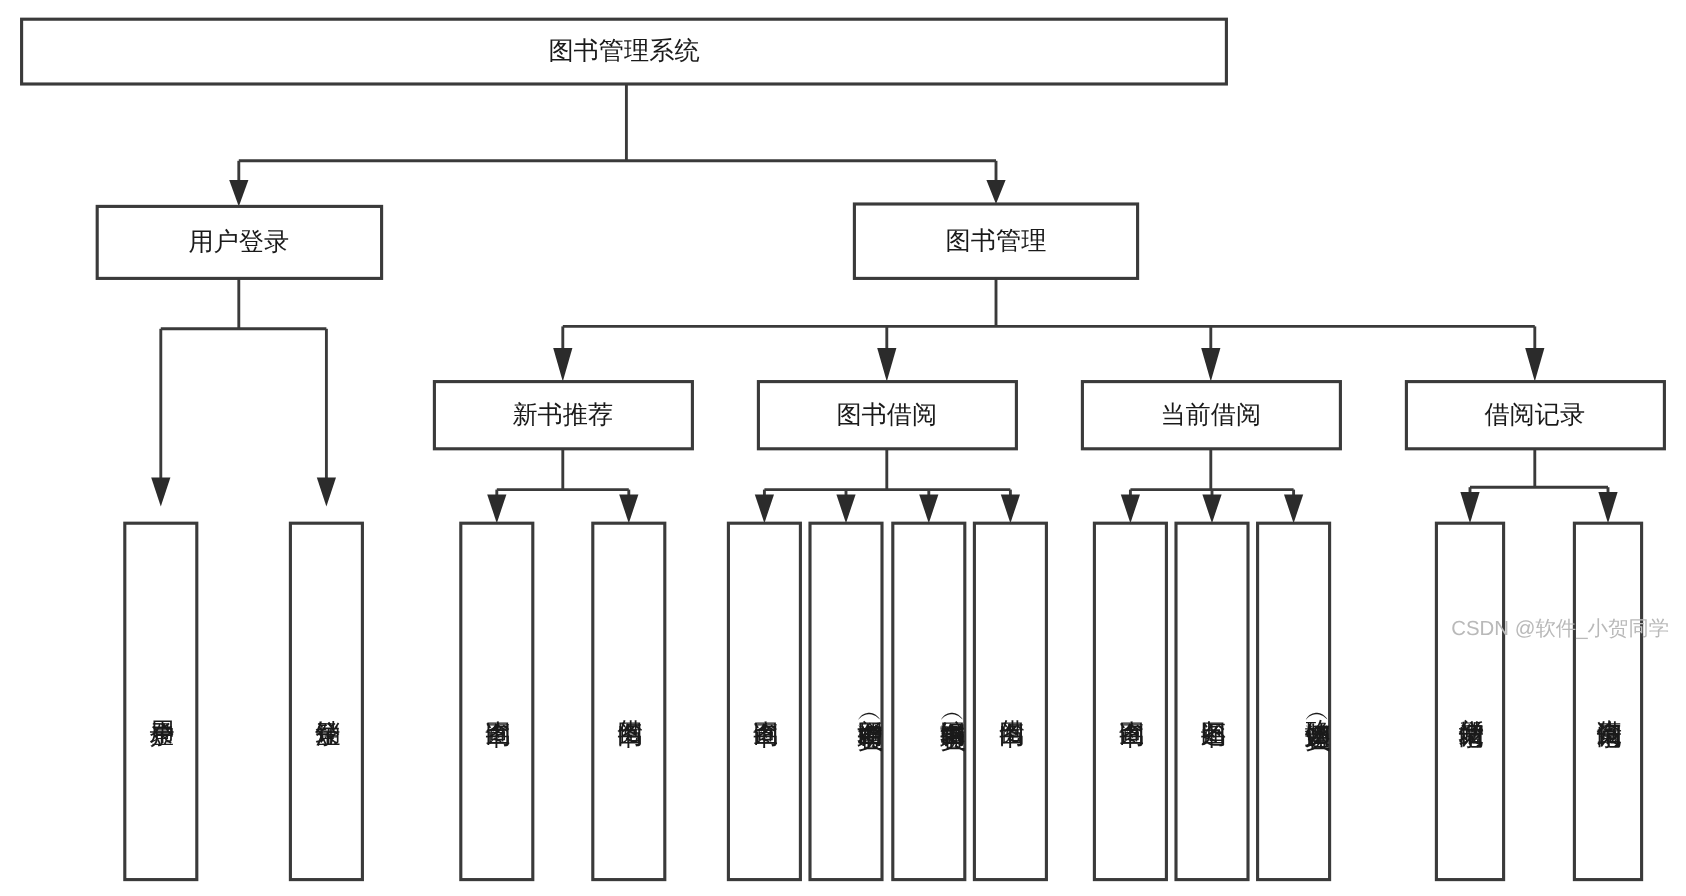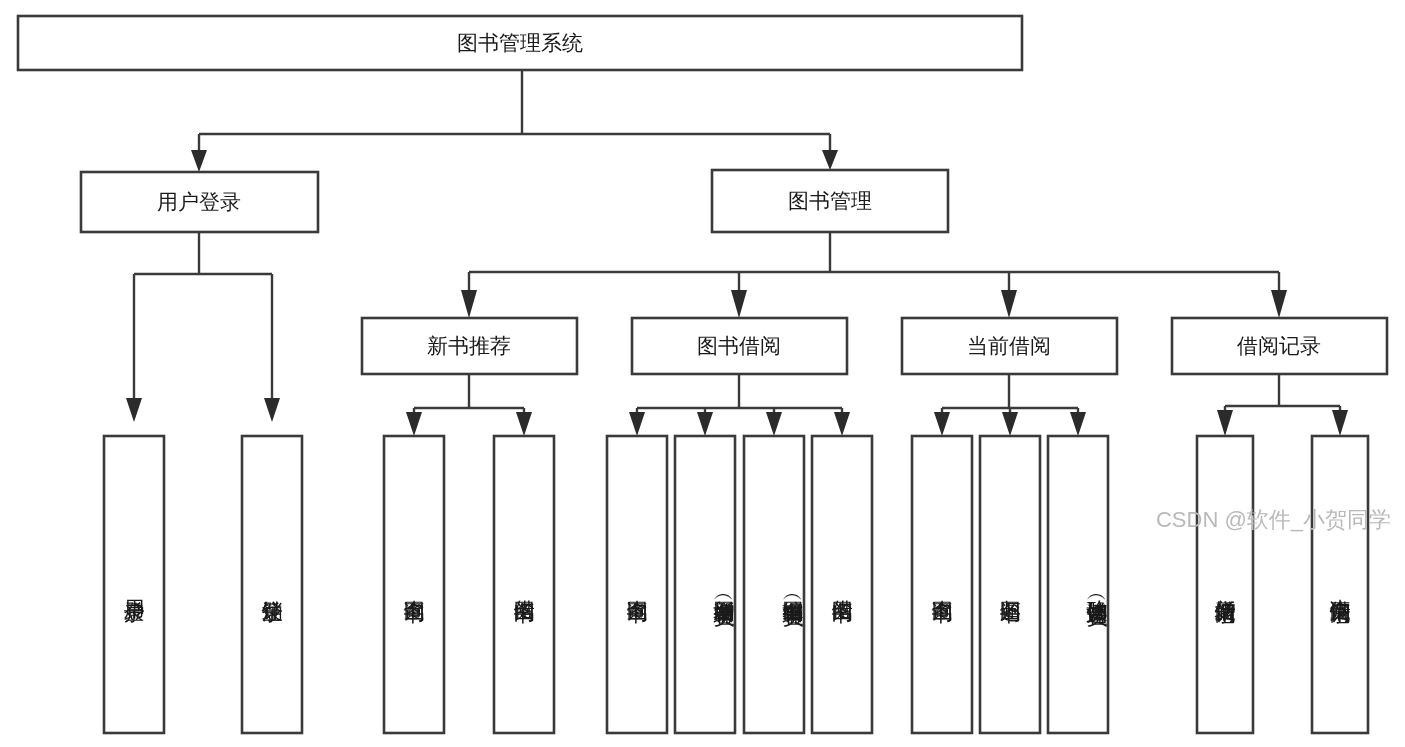"CSDN @软件_小贺同学" .watermark { font-size: 22px -> 17px }
